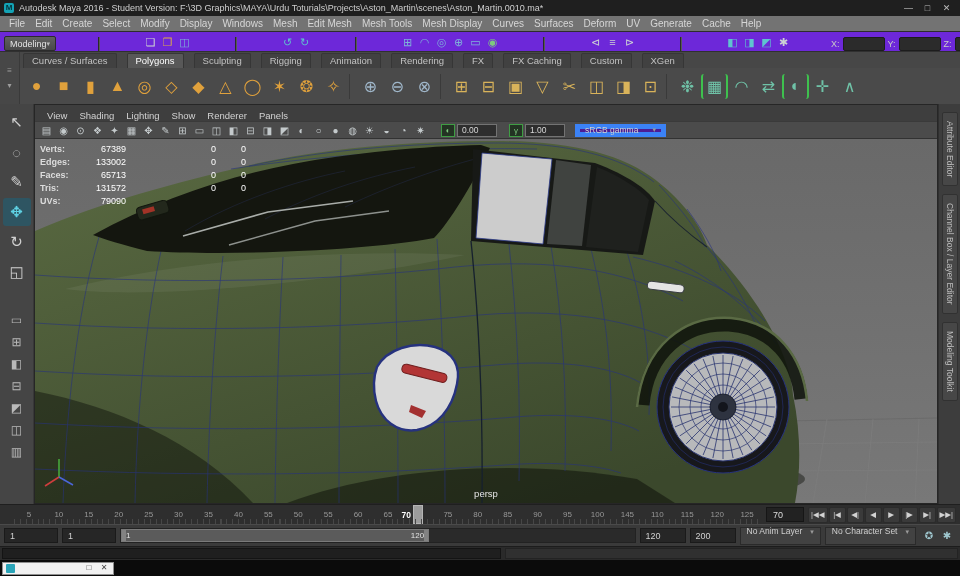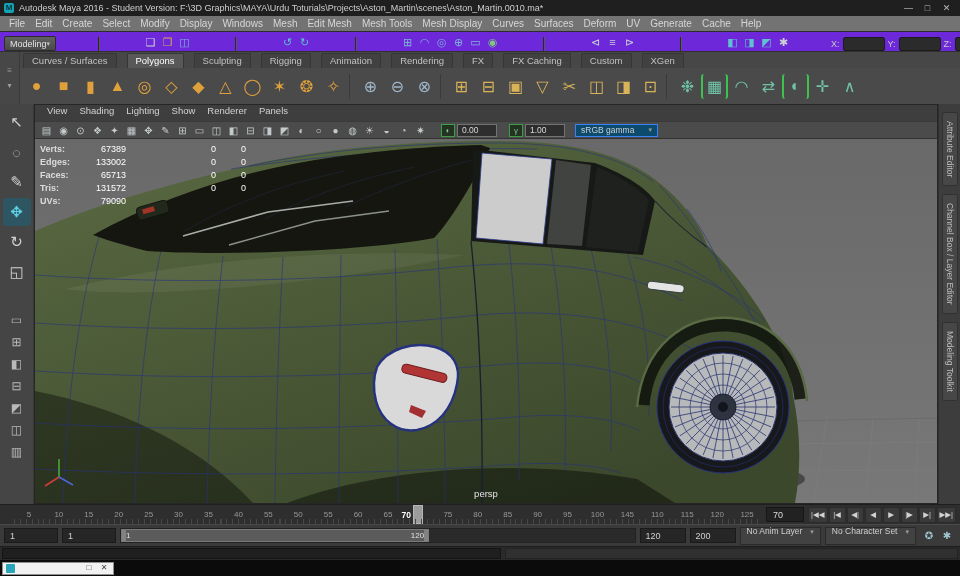"View" .vp-menubar { align-items: flex-start -> flex-end }
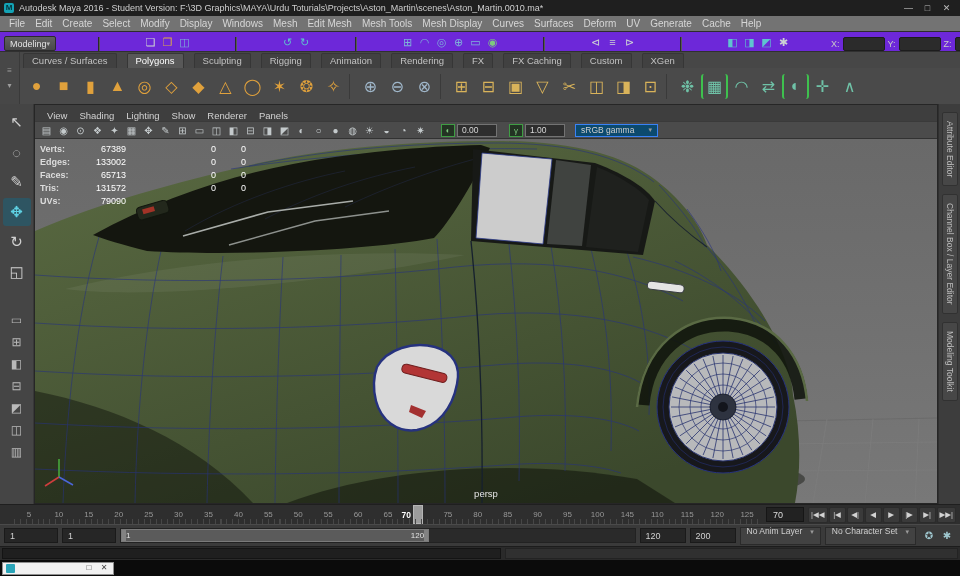"sRGB gamma" .vp-select { background: #0c4a6e -> #4c1d95; border: 1px solid #3b82f6 -> 5px solid #3b82f6 }
